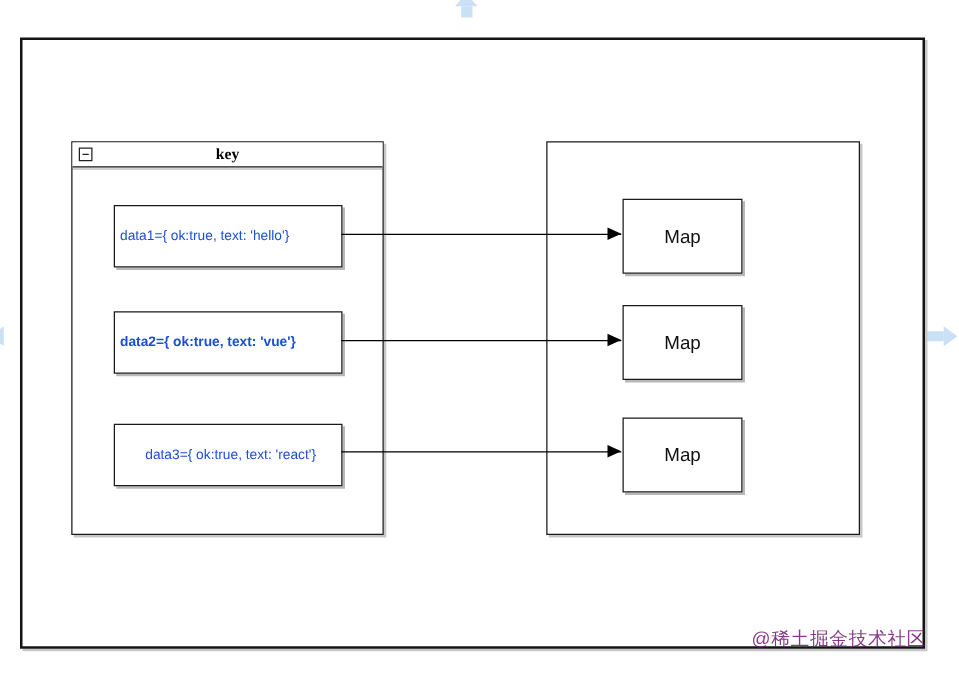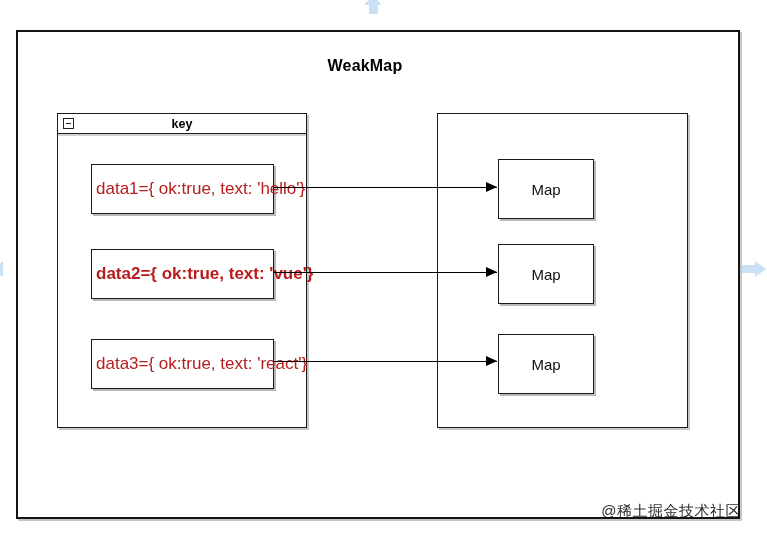"WeakMap" div.diagram-title { html: <div>WeakMap</div> -> none }
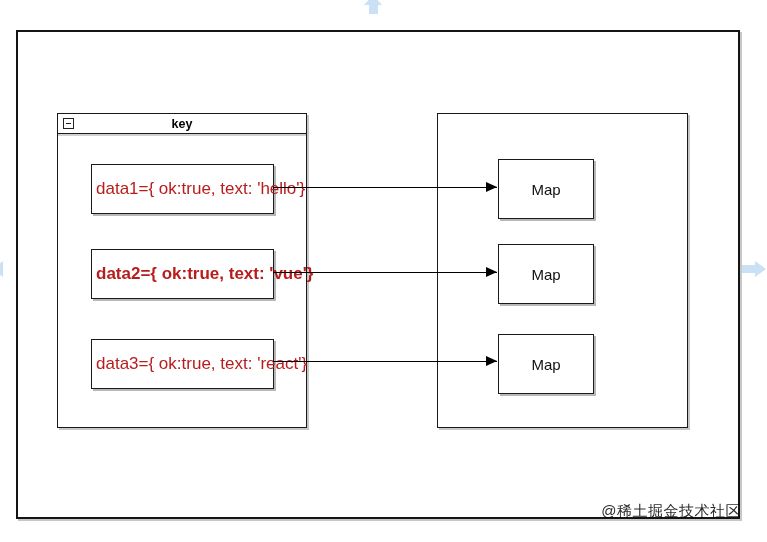"key" .win-titlebar { font-family: none -> Liberation Serif, serif }
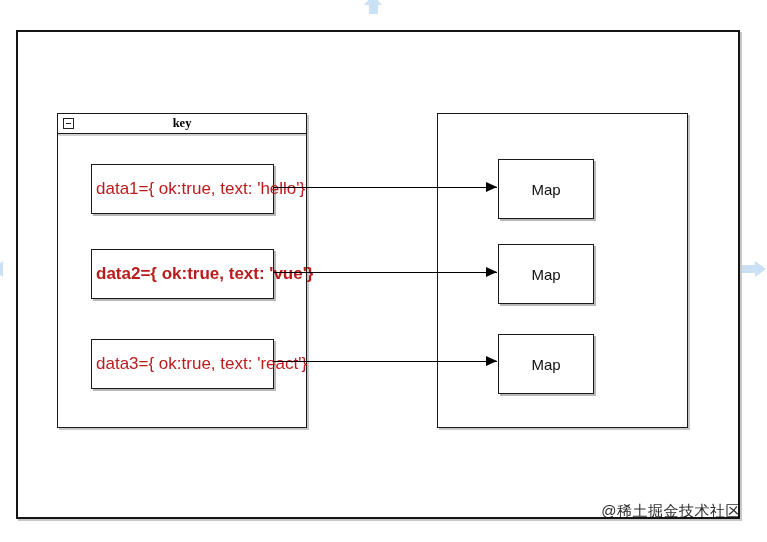"data1={ ok:true, text: 'hello'}" .key-node .node-label { color: #b91c1c -> #1d4ed8; font-size: 17px -> 11px }
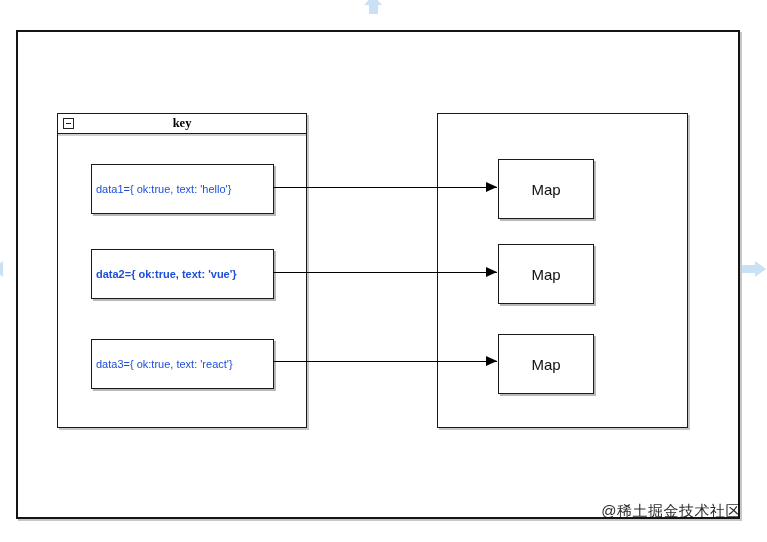"data3={ ok:true, text: 'react'}" .key-node-3 { justify-content: none -> center }
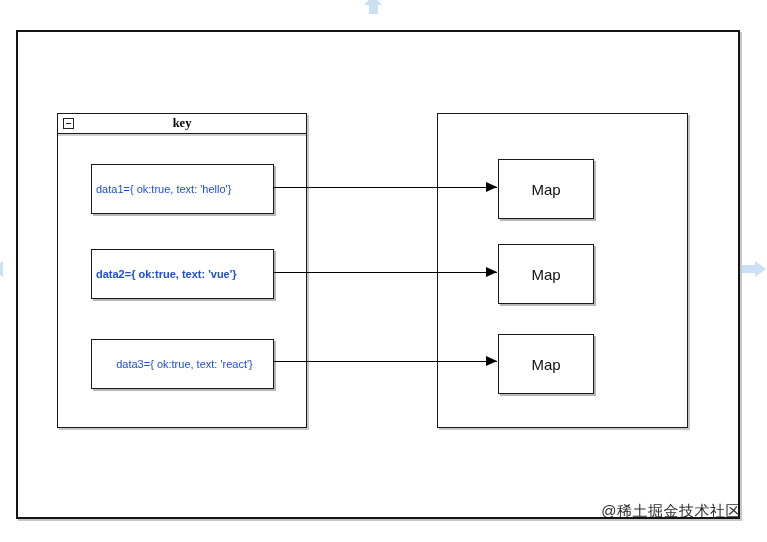"@稀土掘金技术社区" .watermark { color: #000000 -> #701a75 }
